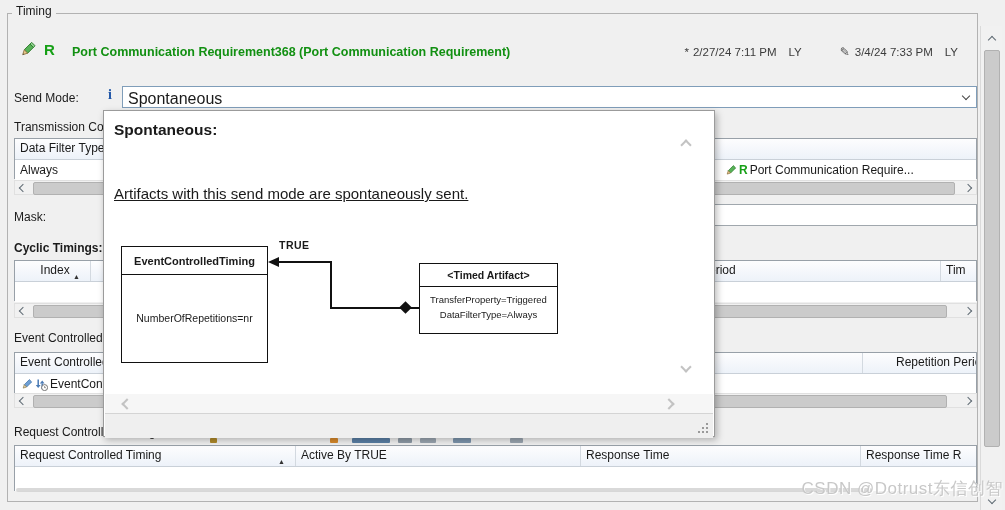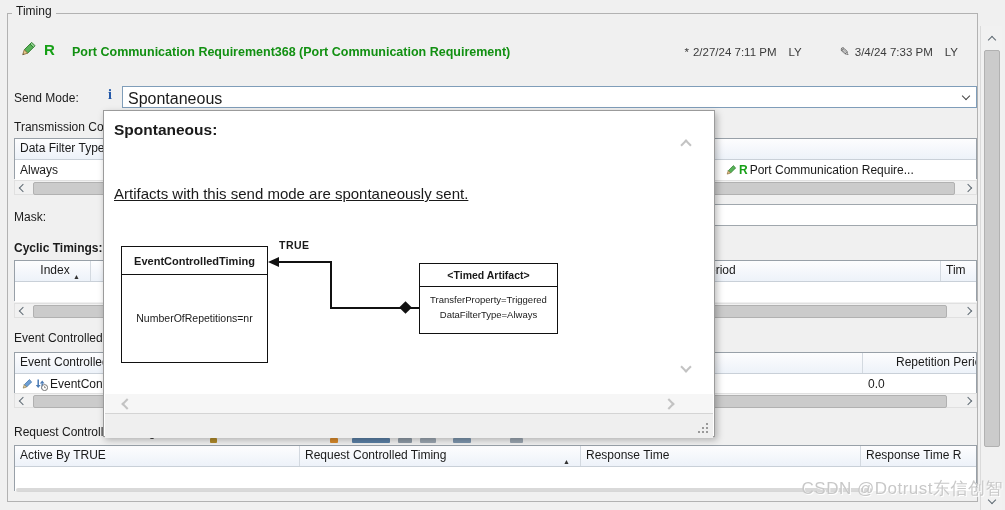"0.0" div.td { html: <div>0.0</div> -> none }
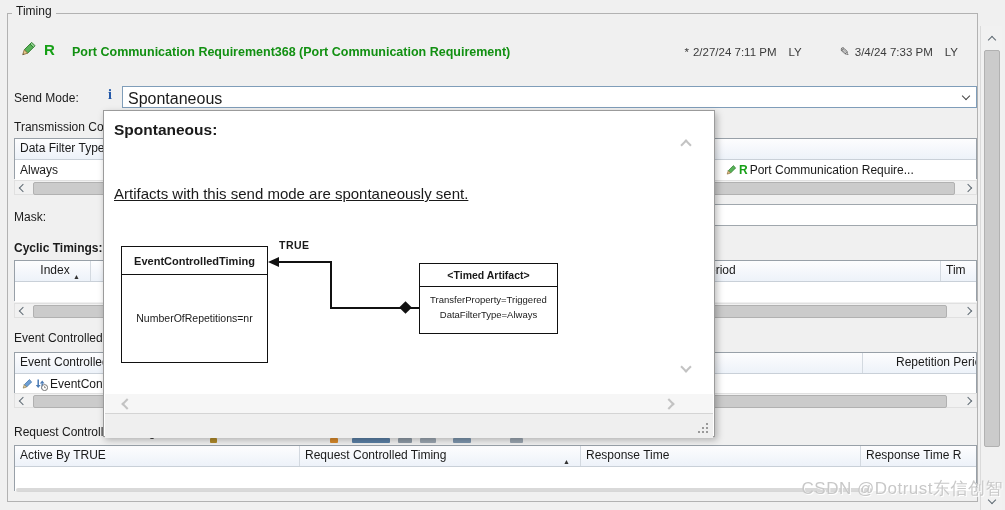"Active By TRUE" div.th { order: before "Request Controlled Timing" -> after "Request Controlled Timing" }
